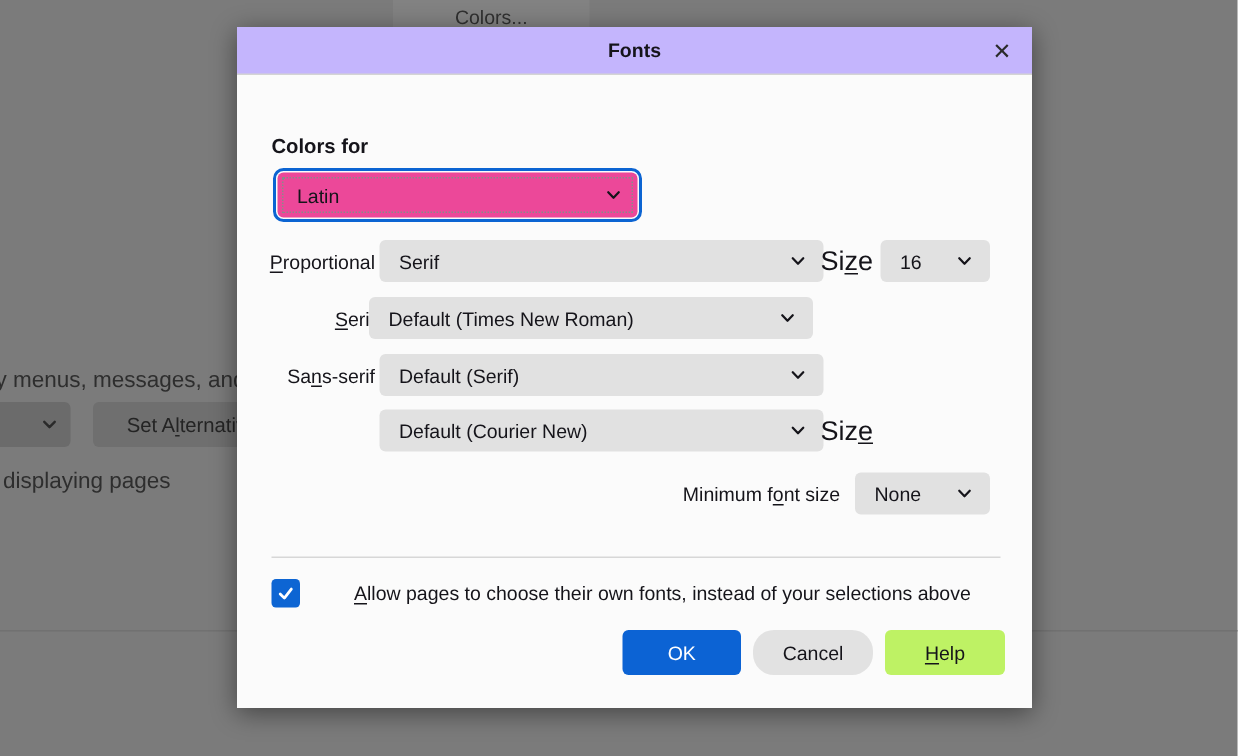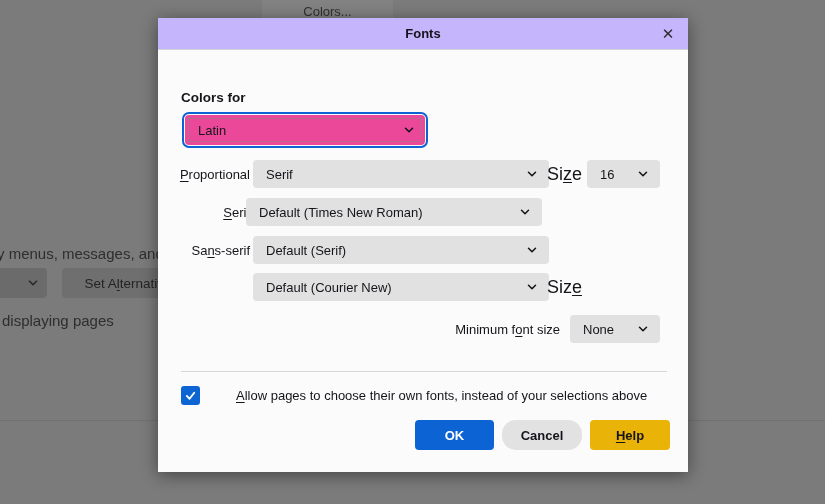"OK" .btn { font-weight: bold -> none }
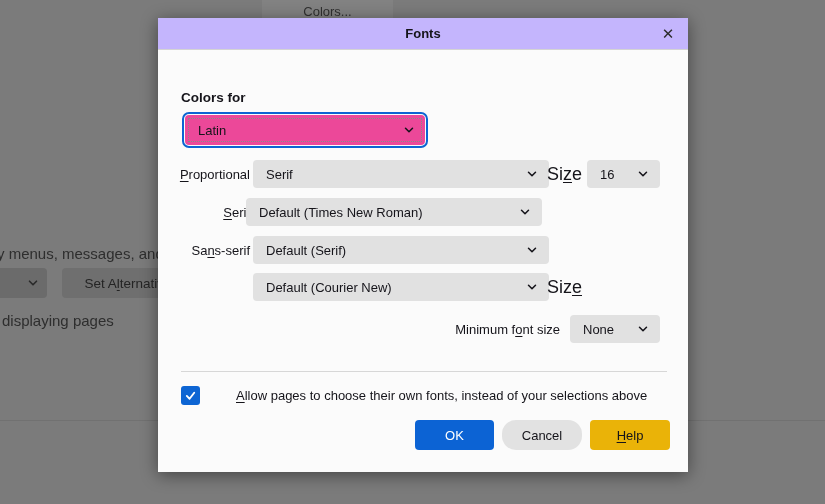"Help" .btn-help { background: #eab308 -> #bef264 }
